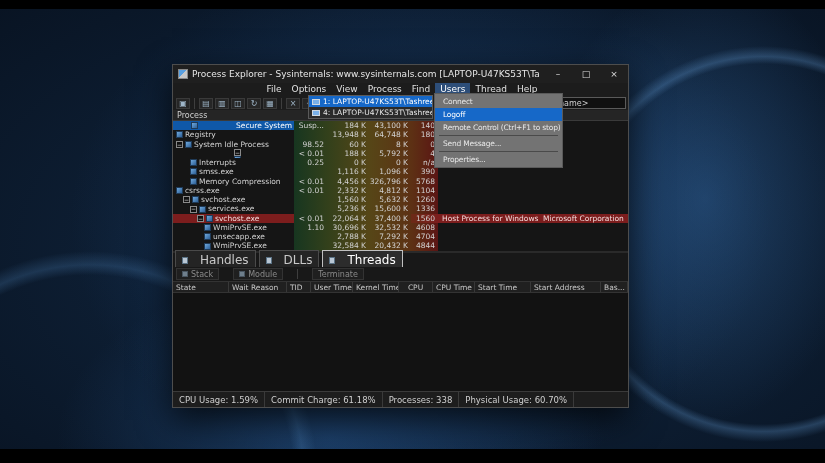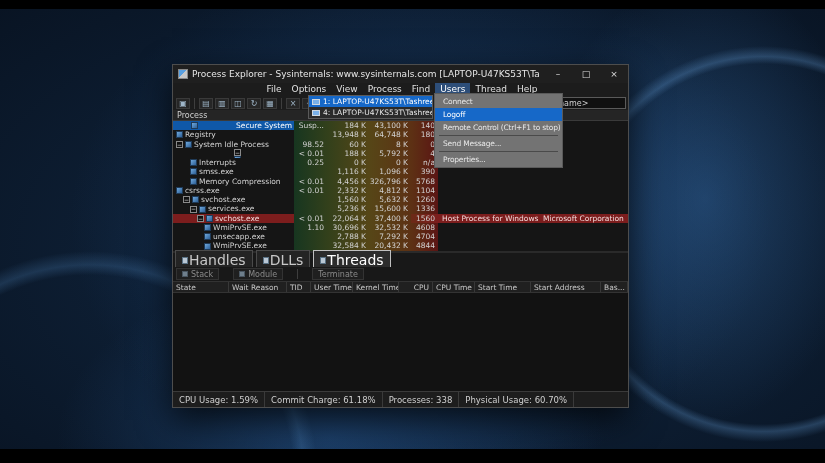"Handles" .tab { font-size: 14px -> 12px; gap: 1px -> 12px }
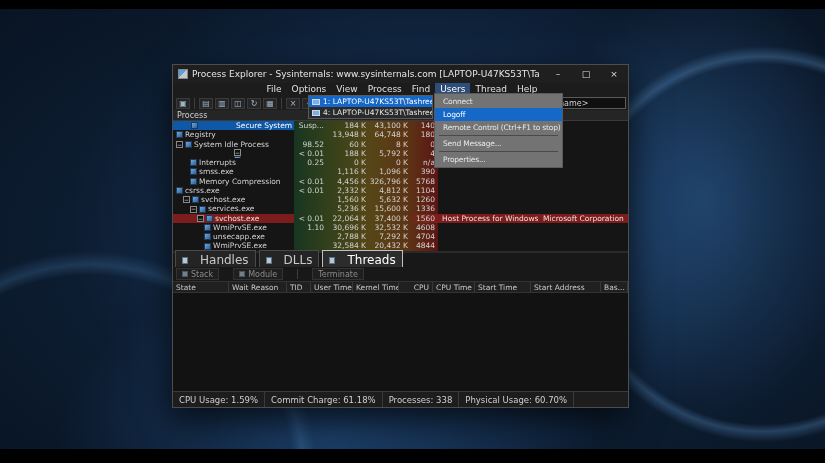"CPU" .thr-col.right { text-align: right -> center }
